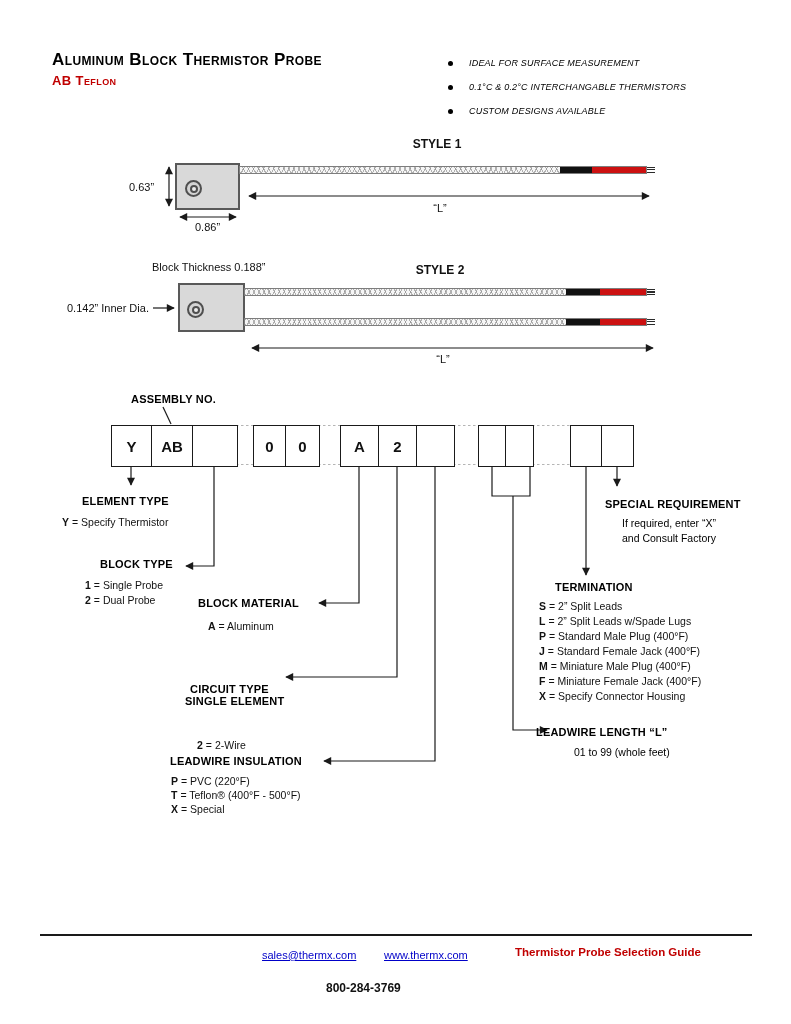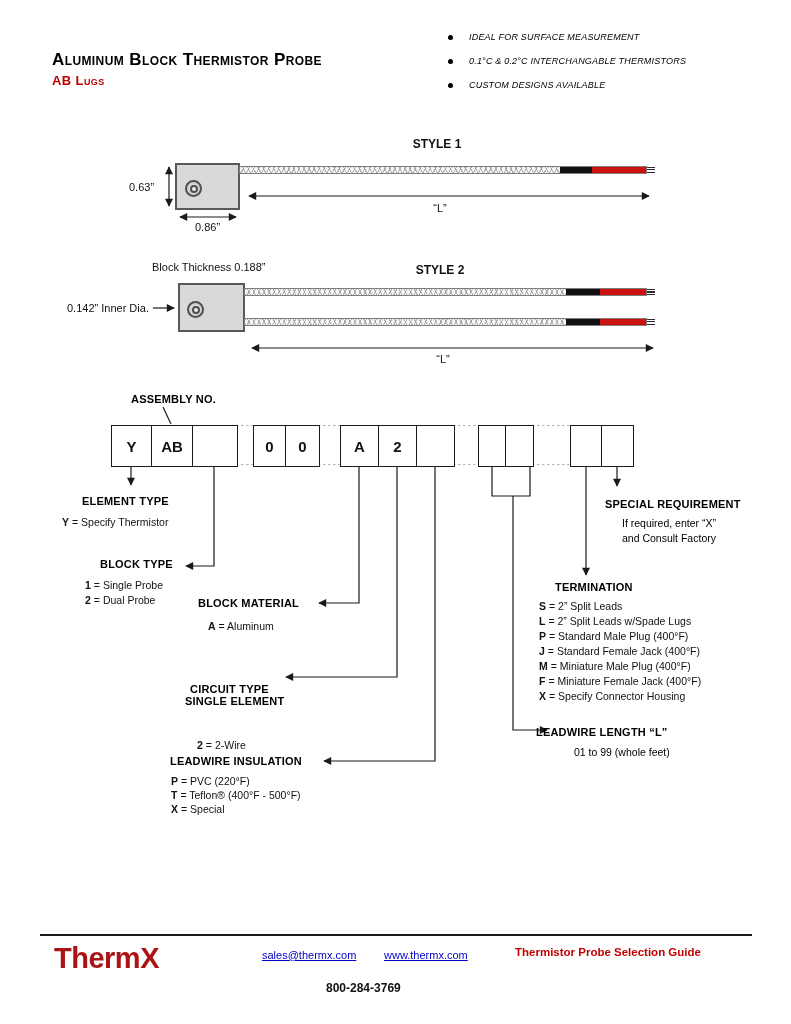"IDEAL FOR SURFACE MEASUREMENT" div.abs { top: 32px -> 58px }
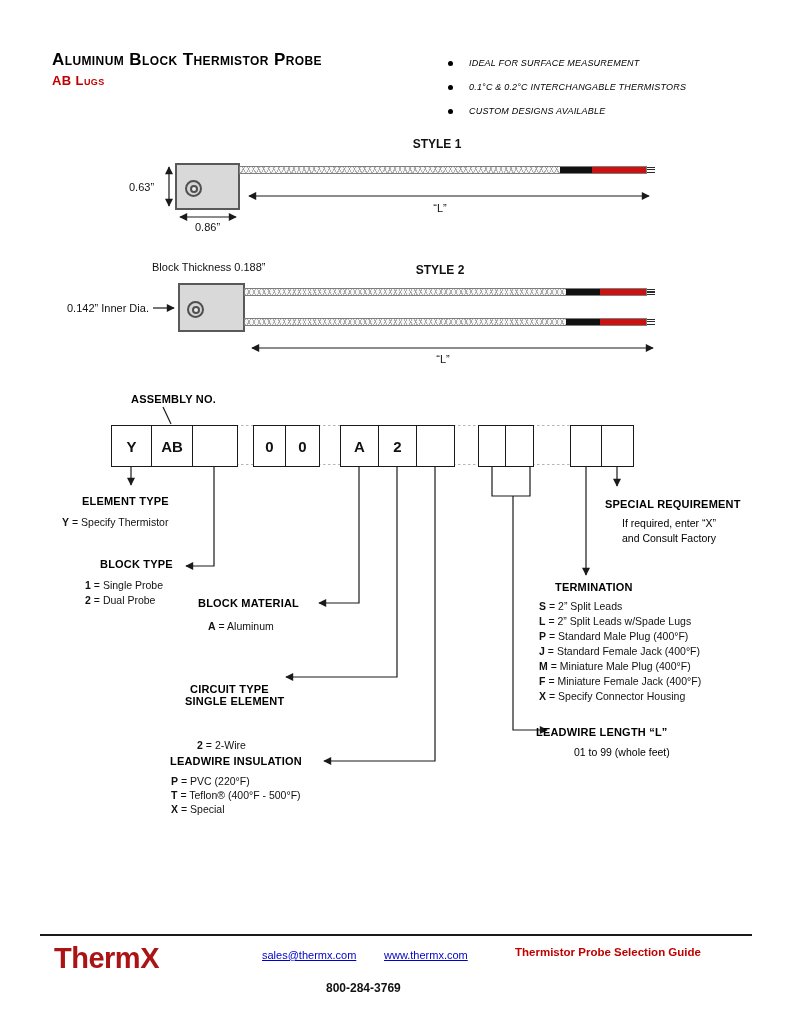"AB Lugs" div.abs { text: Lugs -> Teflon }
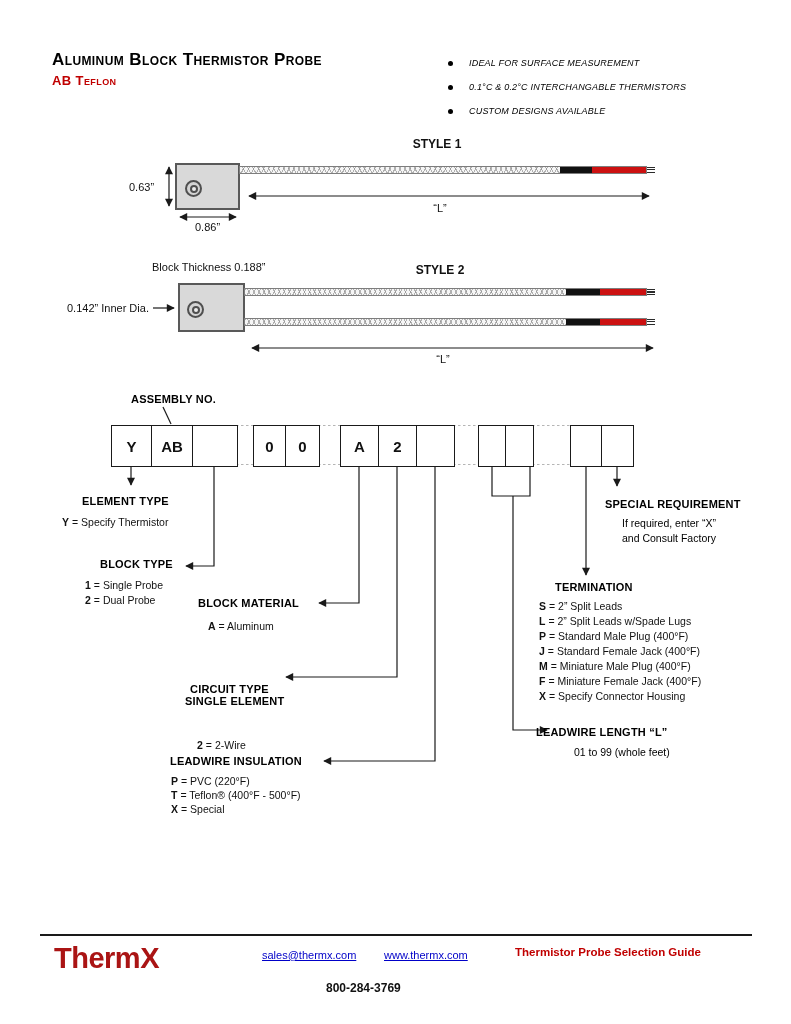"ThermX" div.abs { html: <div>ThermX</div> -> none }
